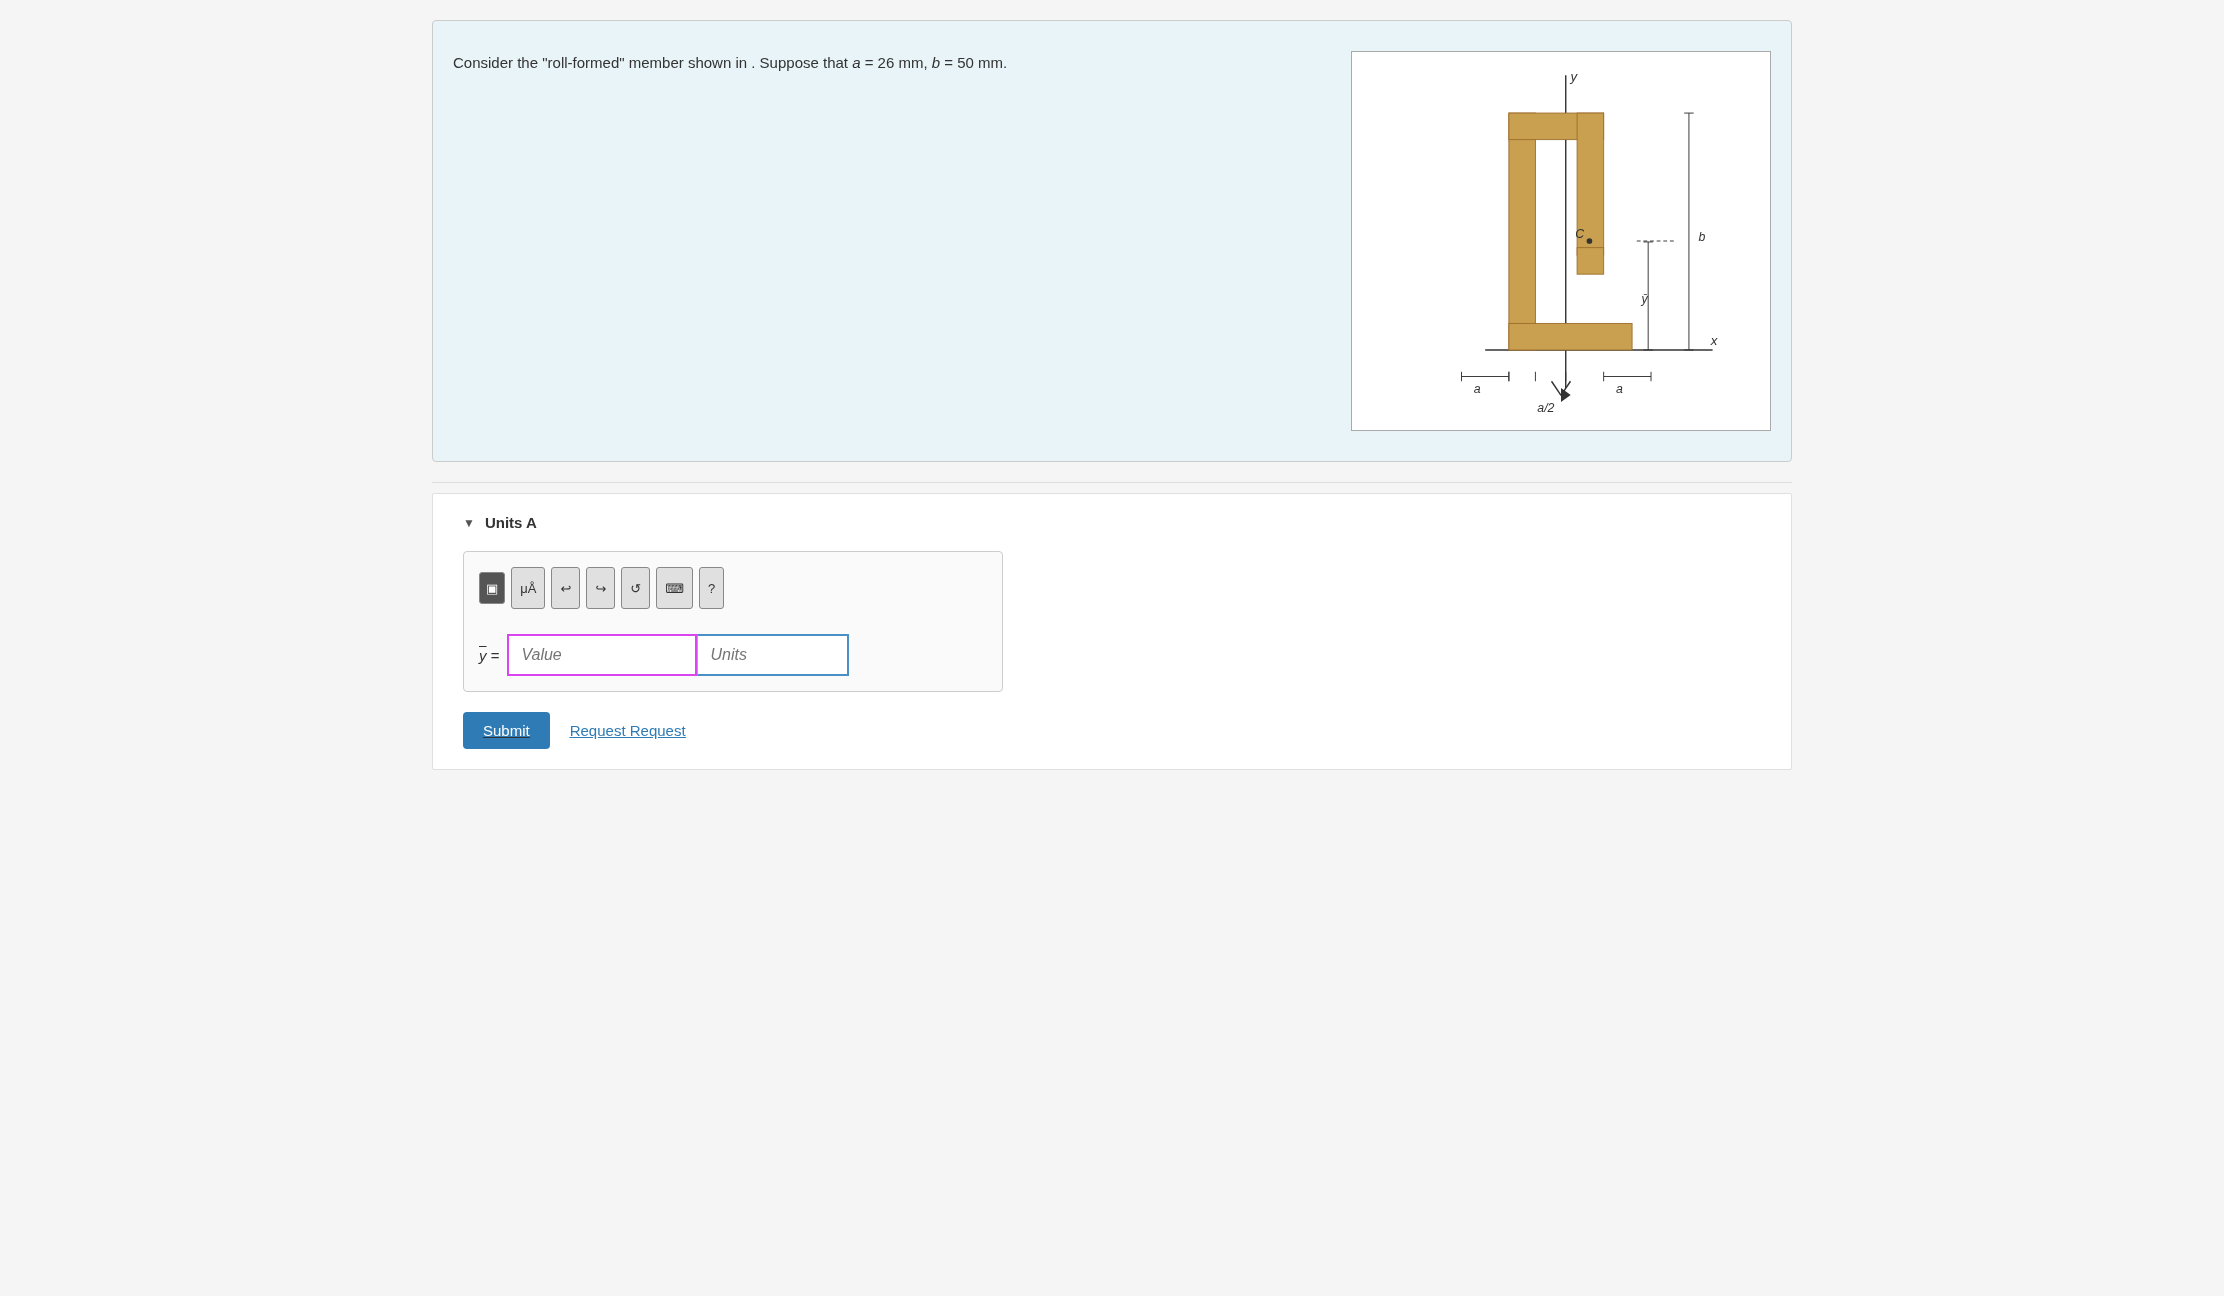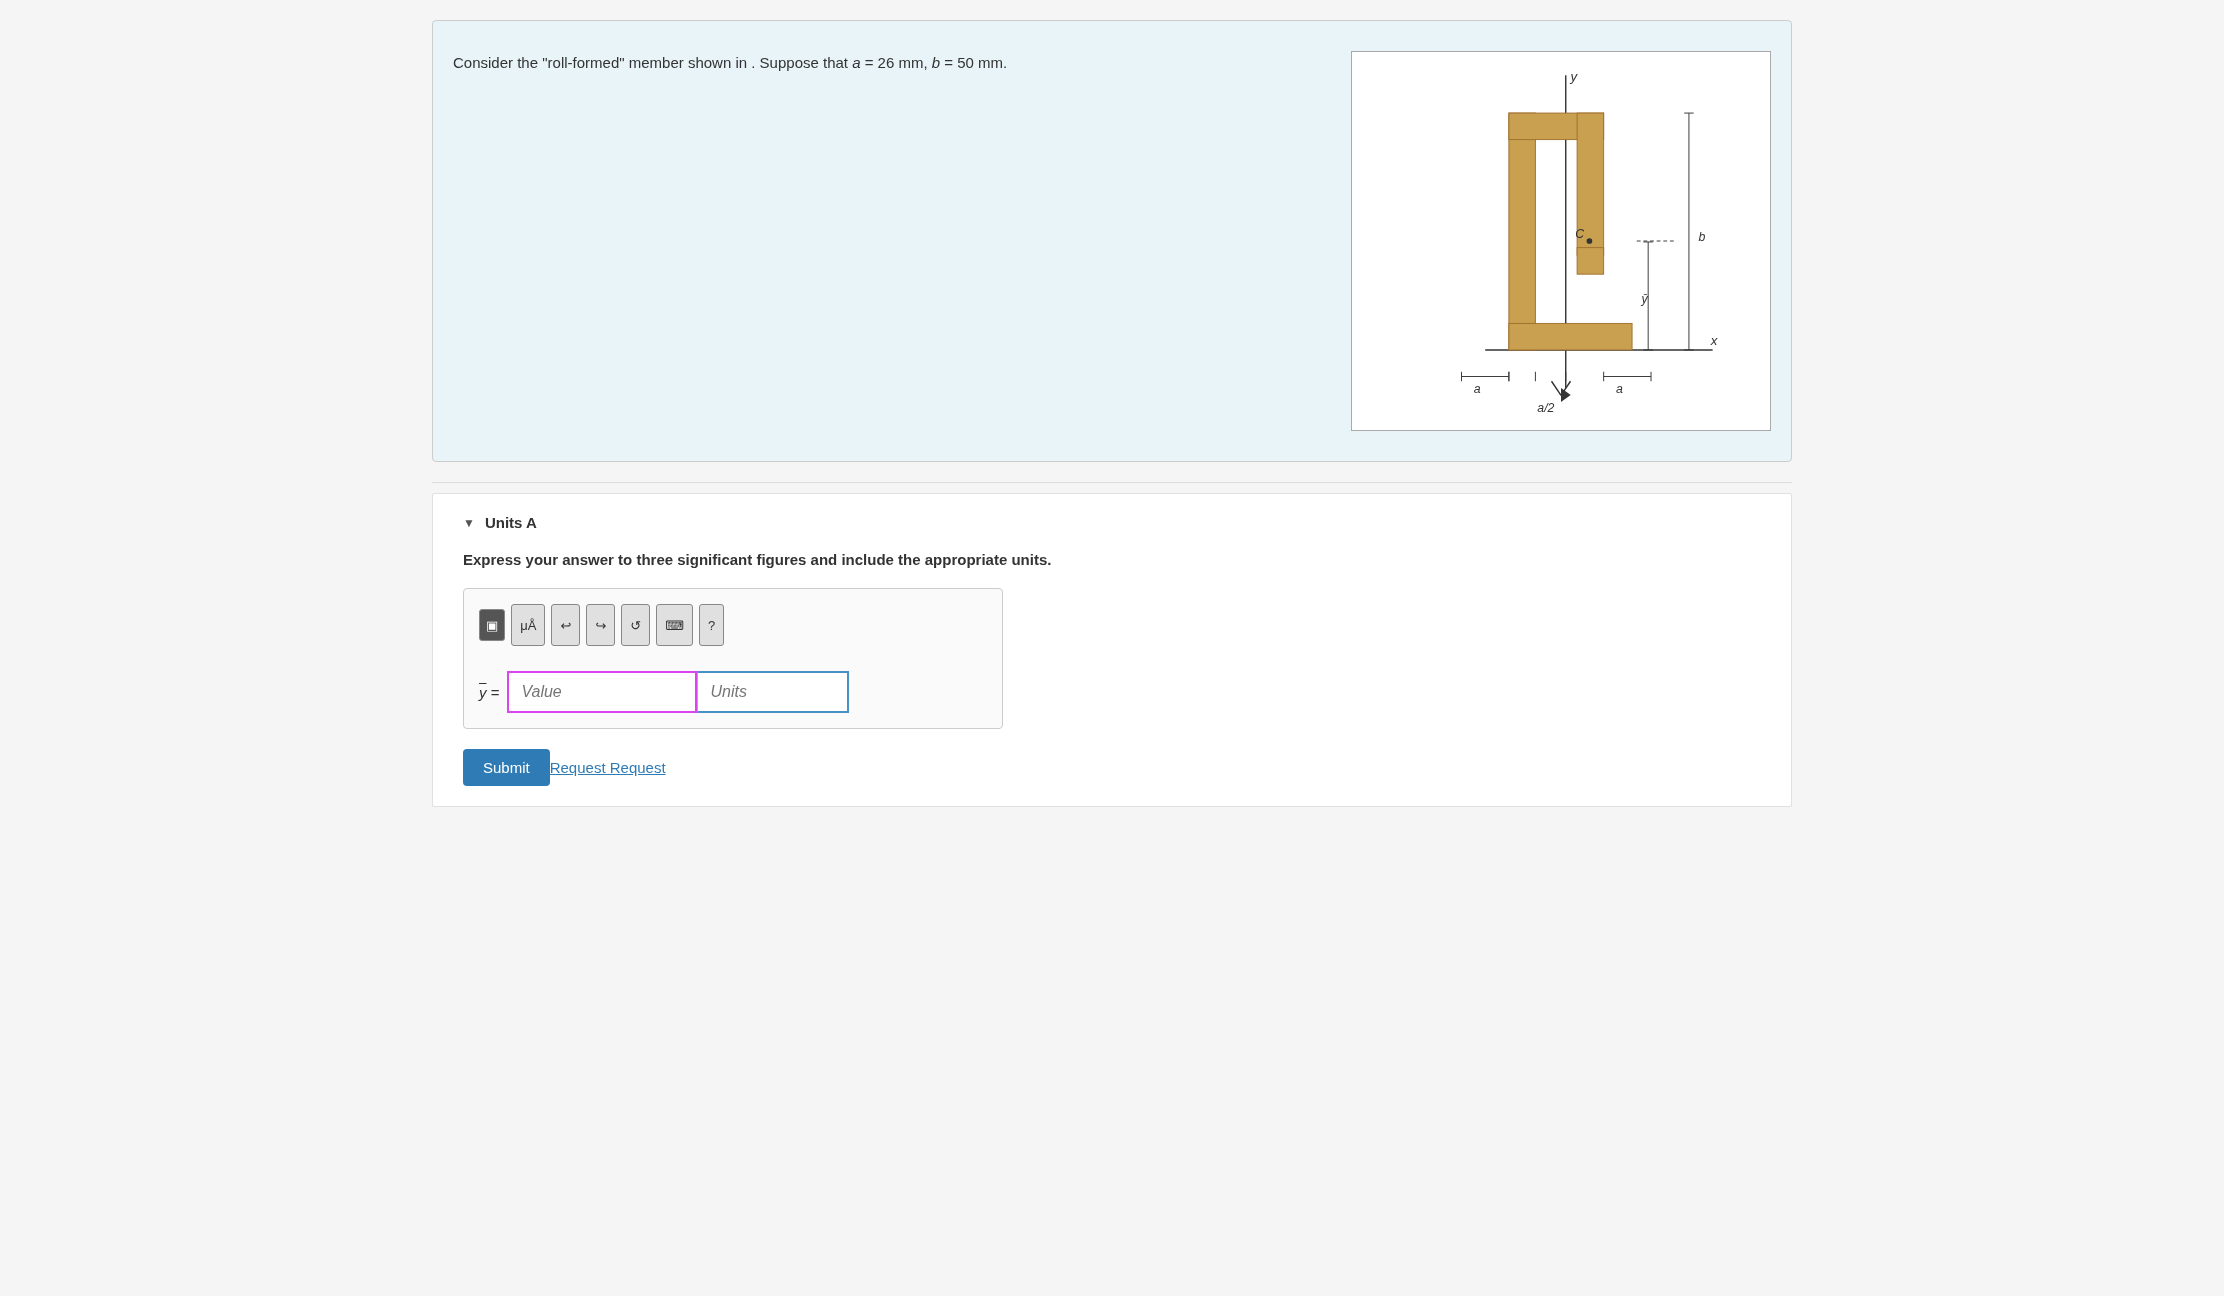"Express your answer to three" p.question-instruction { html: <p>Express your answer to three significant figures and include the appropriate units.</p> -> none }
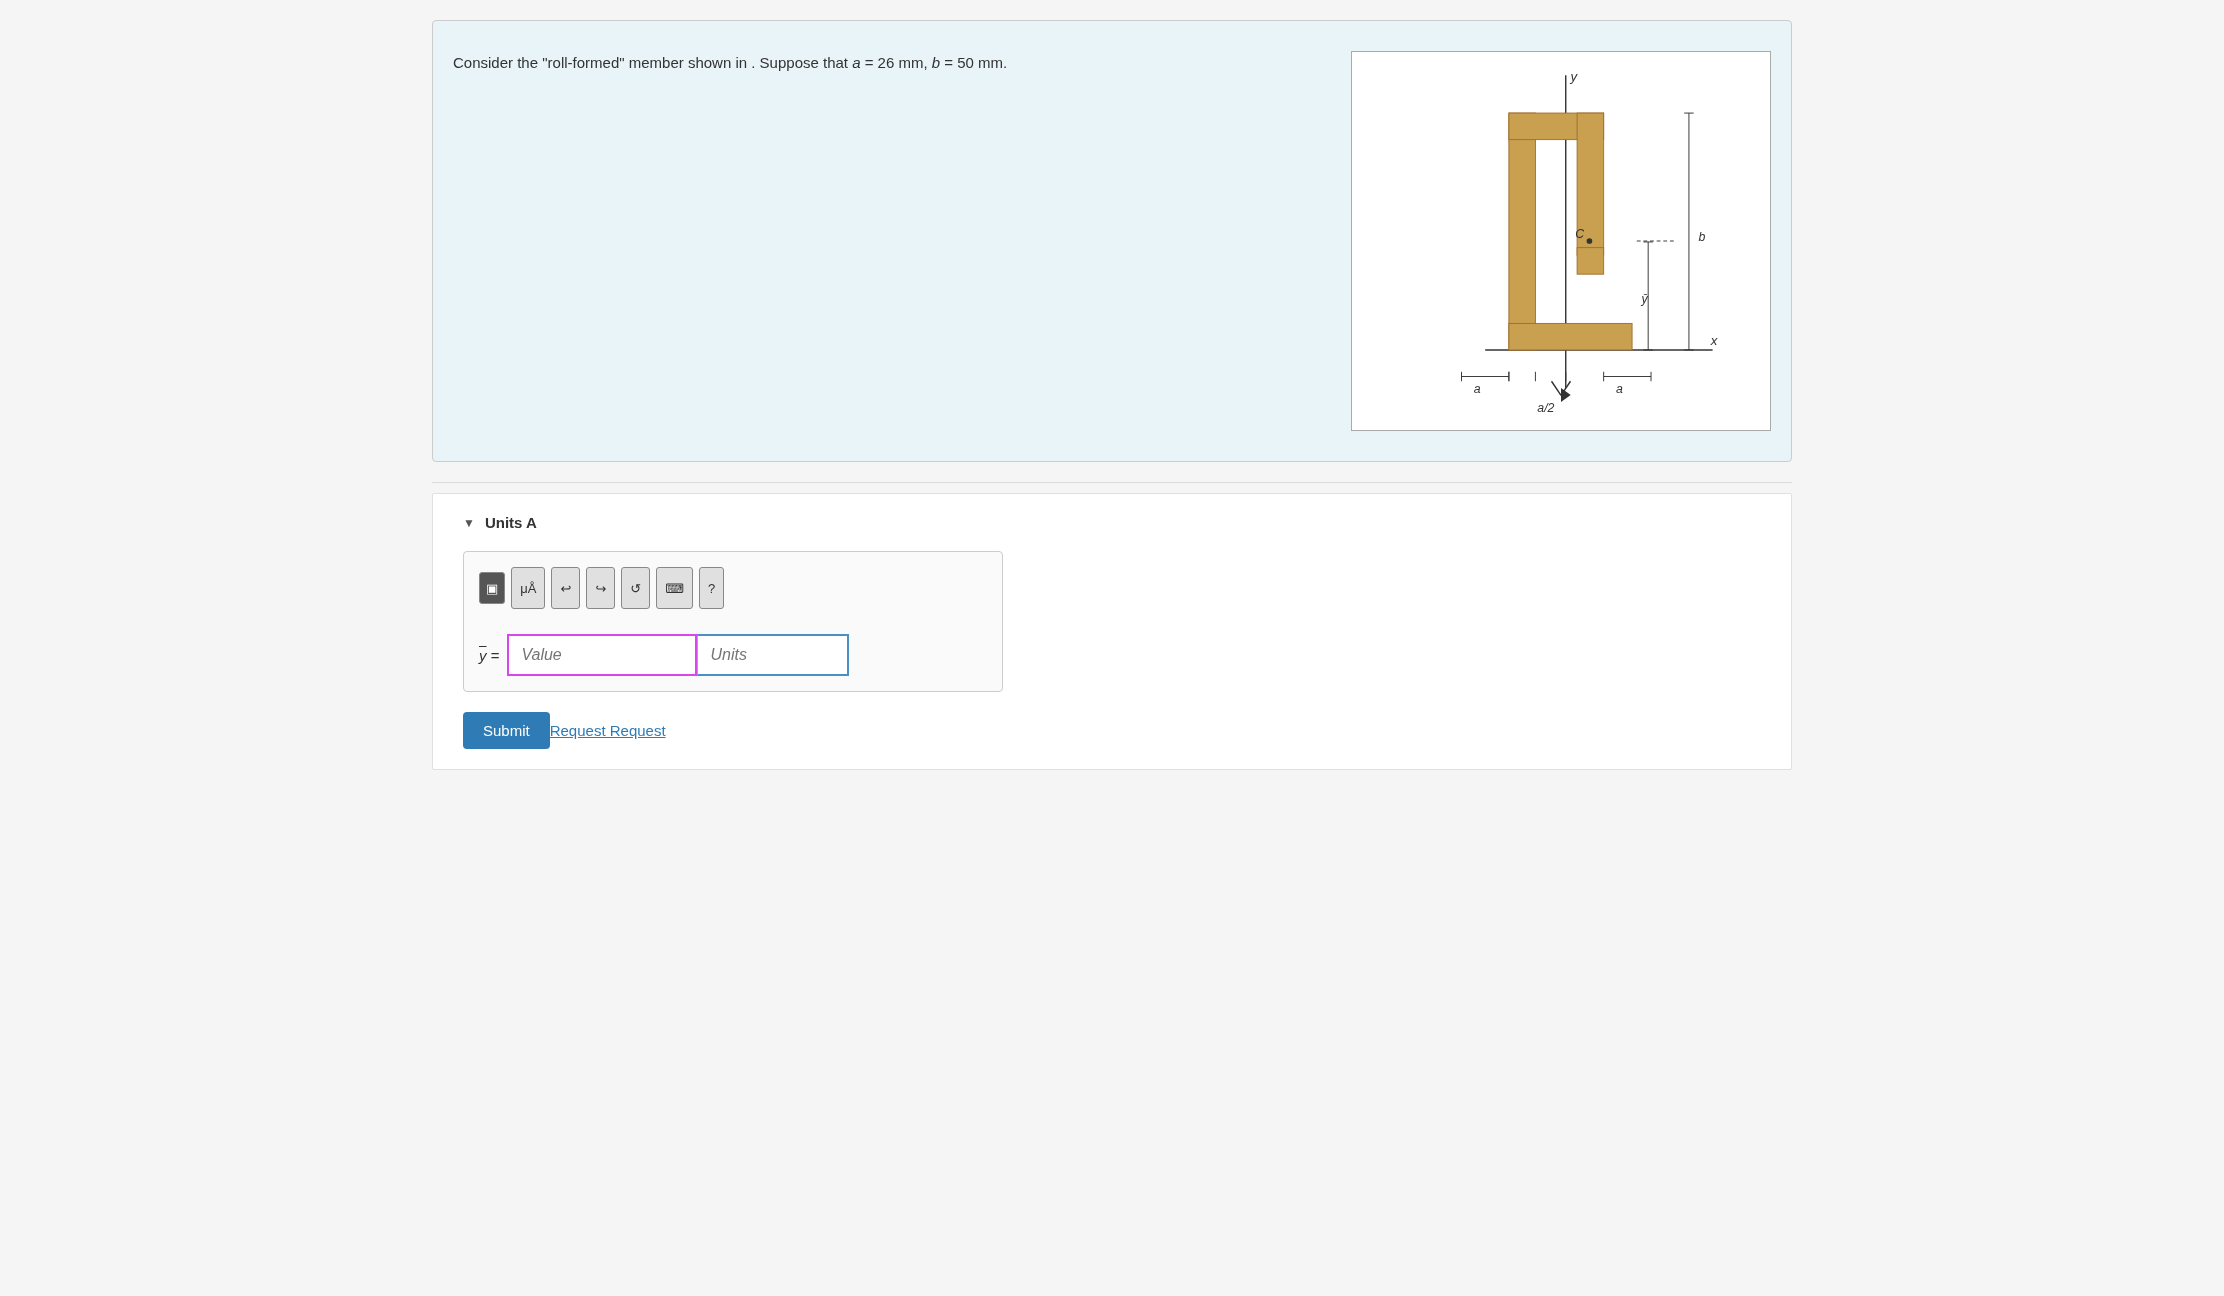"Submit" .submit-row { gap: none -> 20px; text-decoration: none -> underline }
